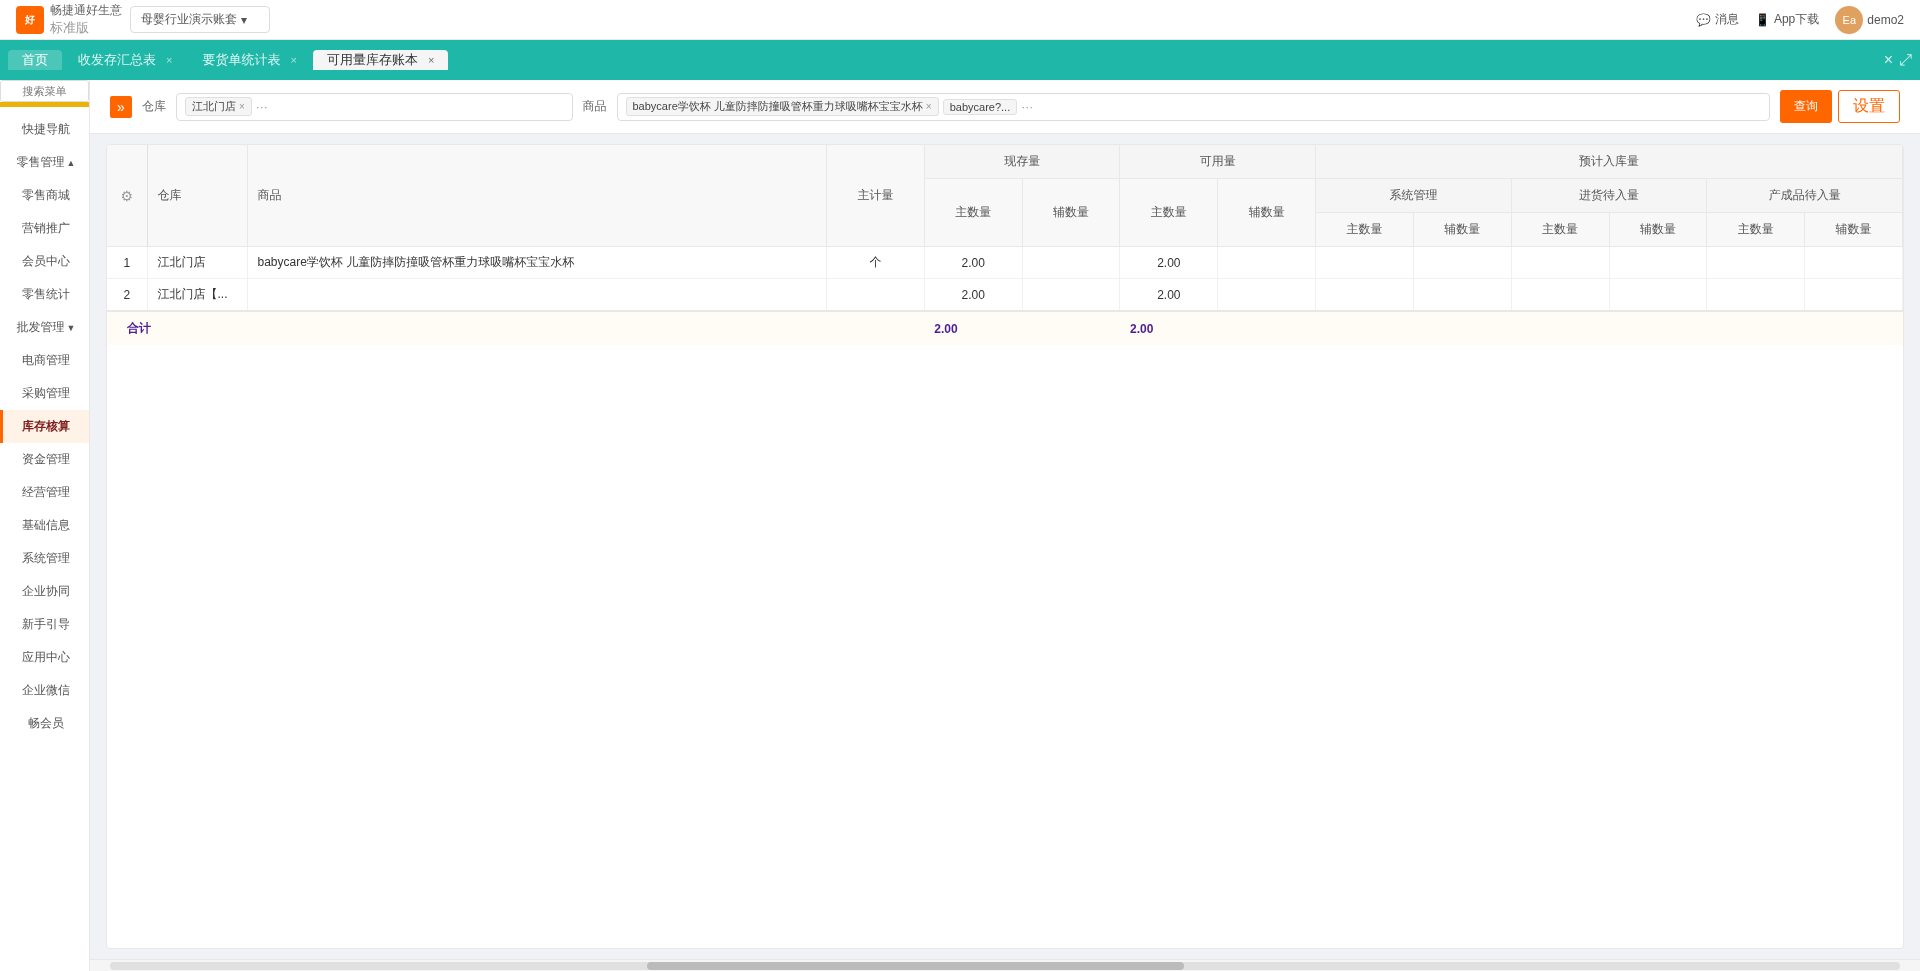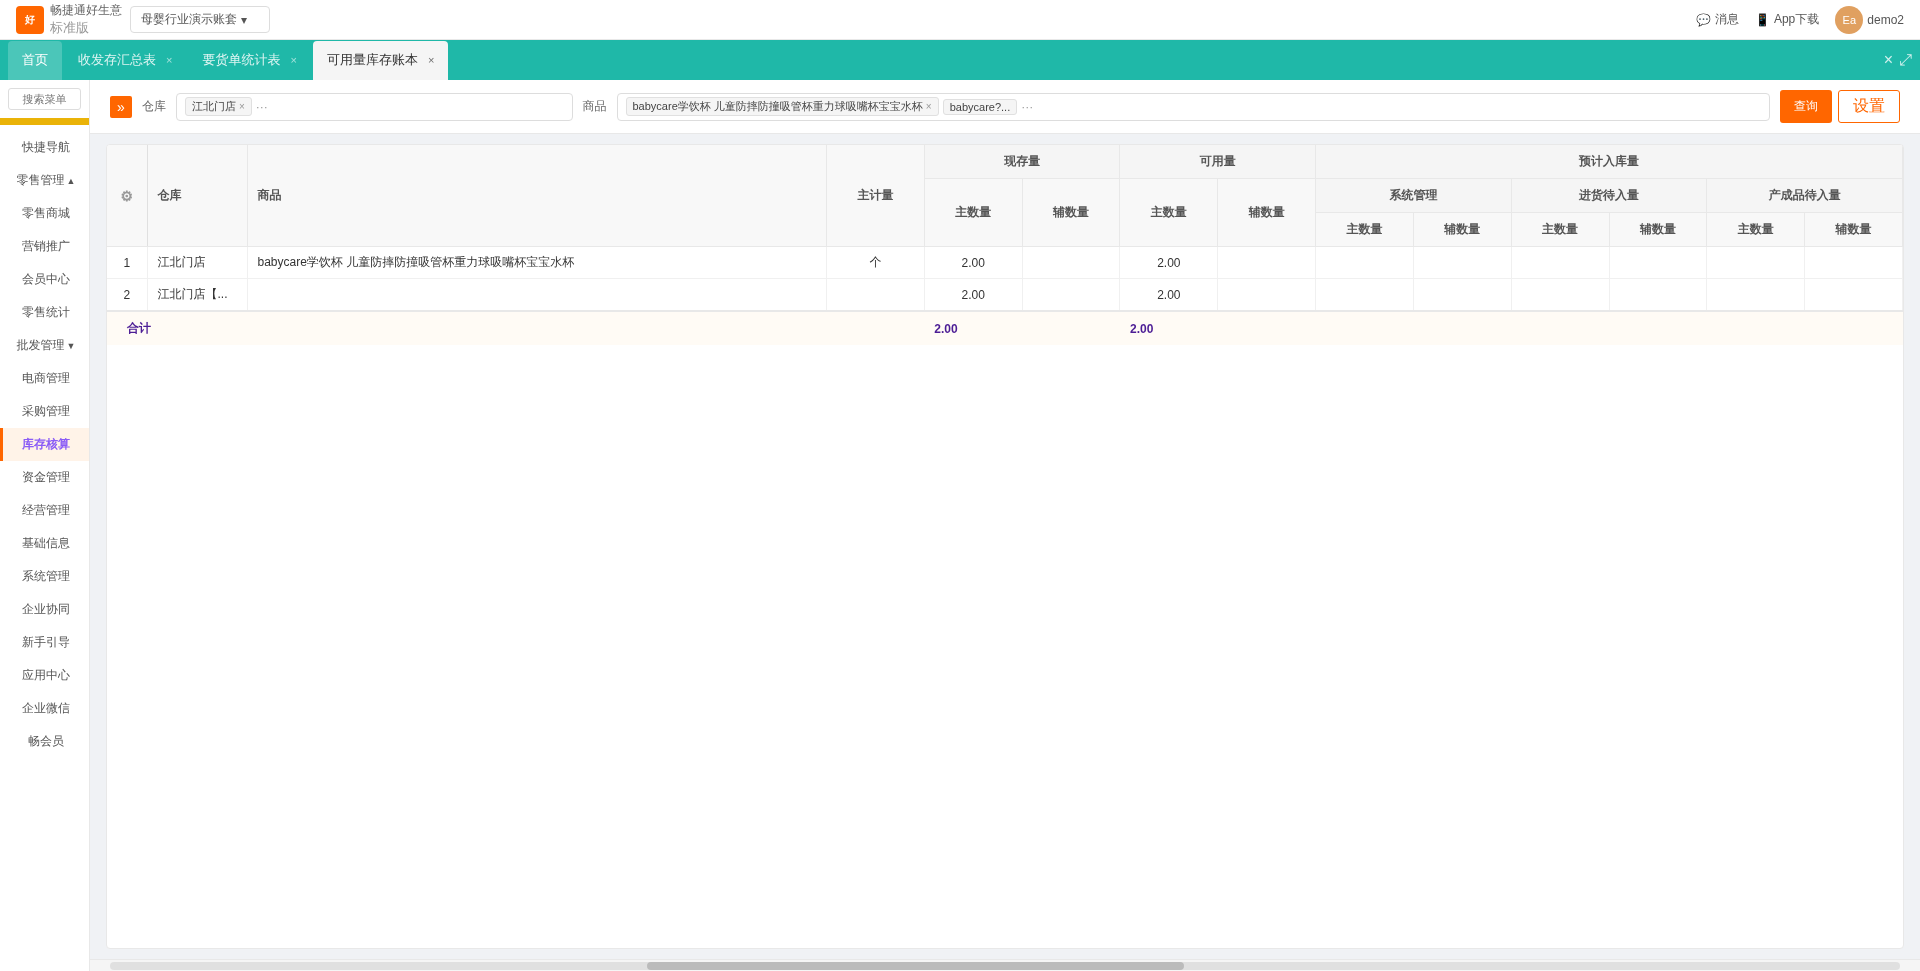"首页" .nav-tab { height: 39px -> 20px }
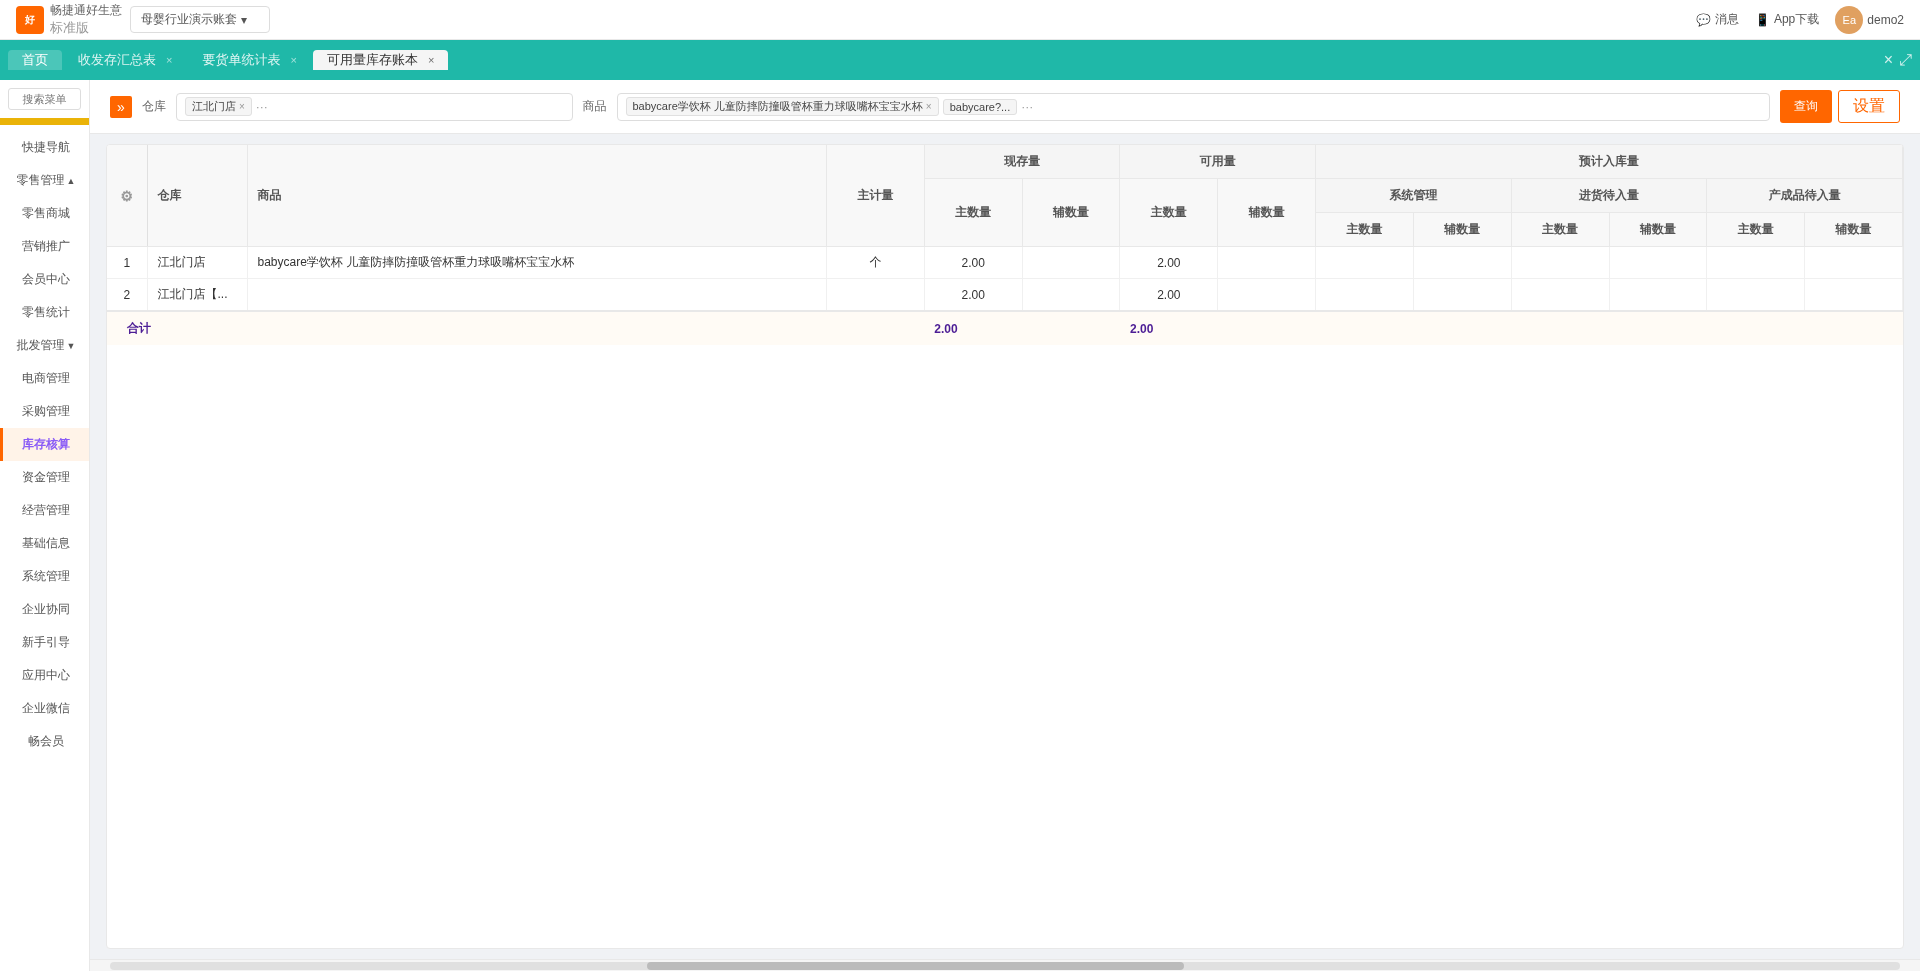"搜索菜单" .sidebar-search { border-bottom: 7px solid #eab308 -> 5px solid #eab308; padding: 8px -> none }
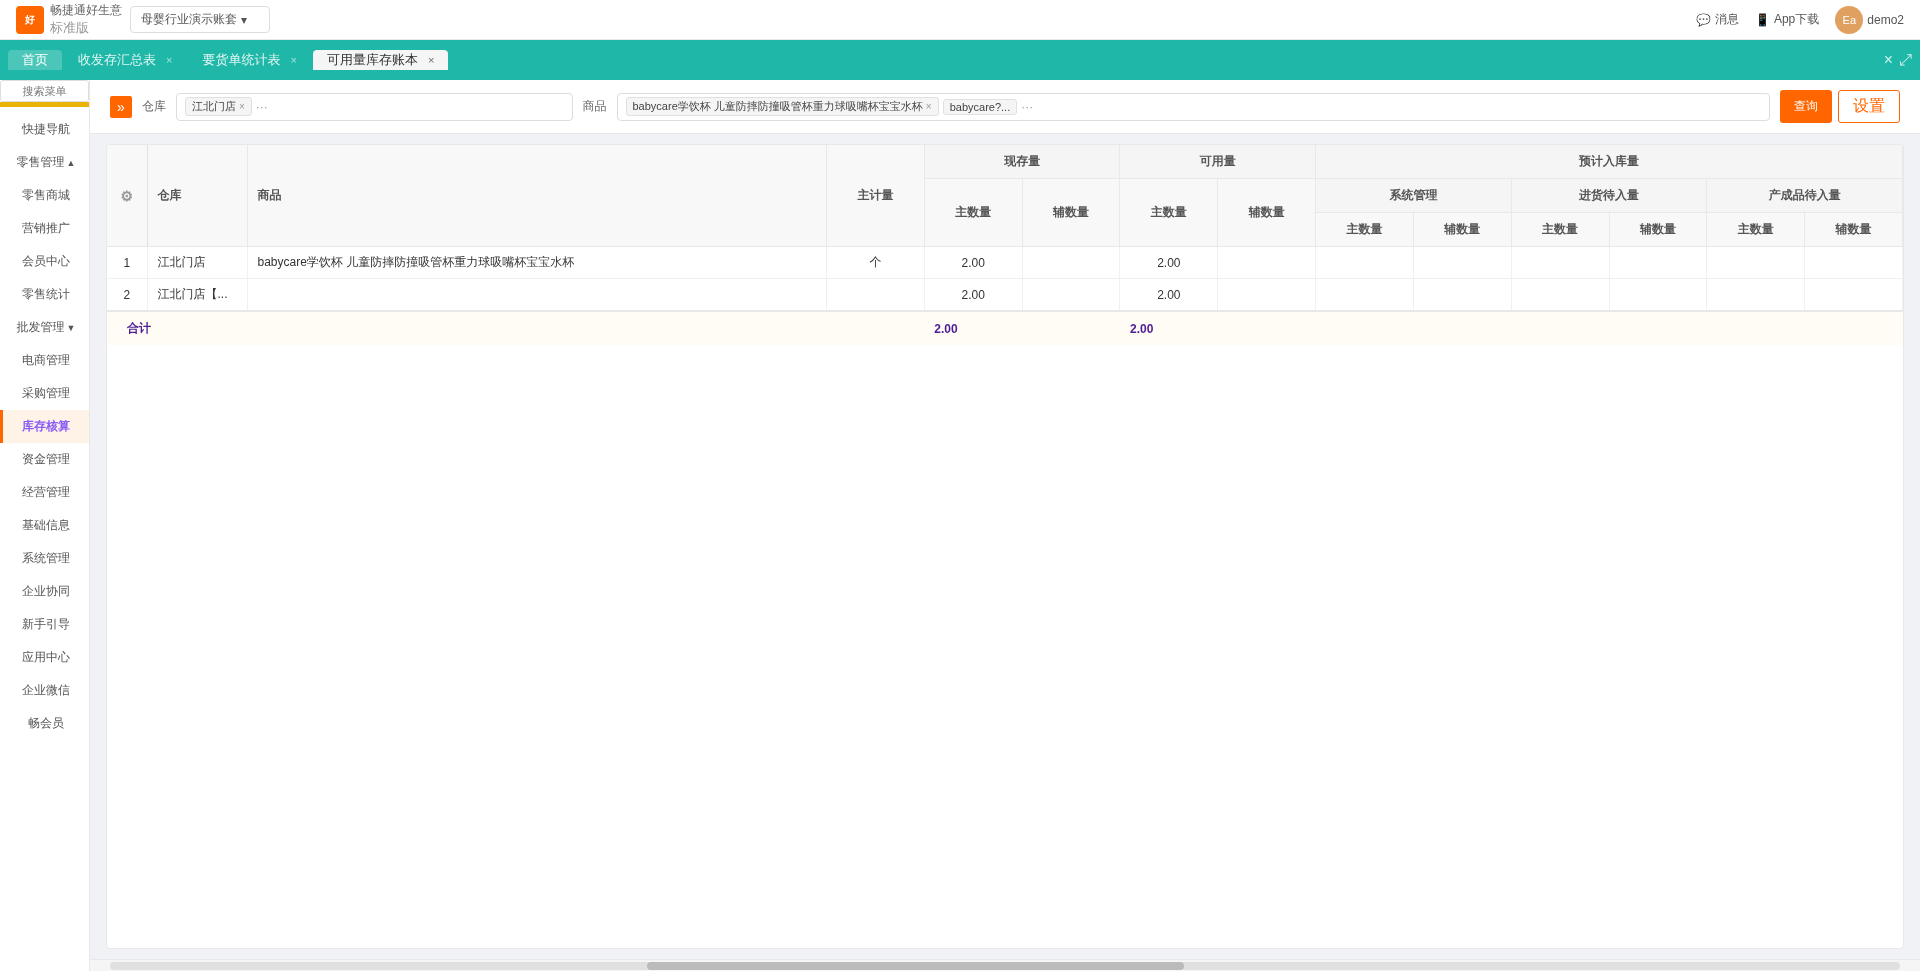"现存量" thead tr th { font-weight: 700 -> 400 }
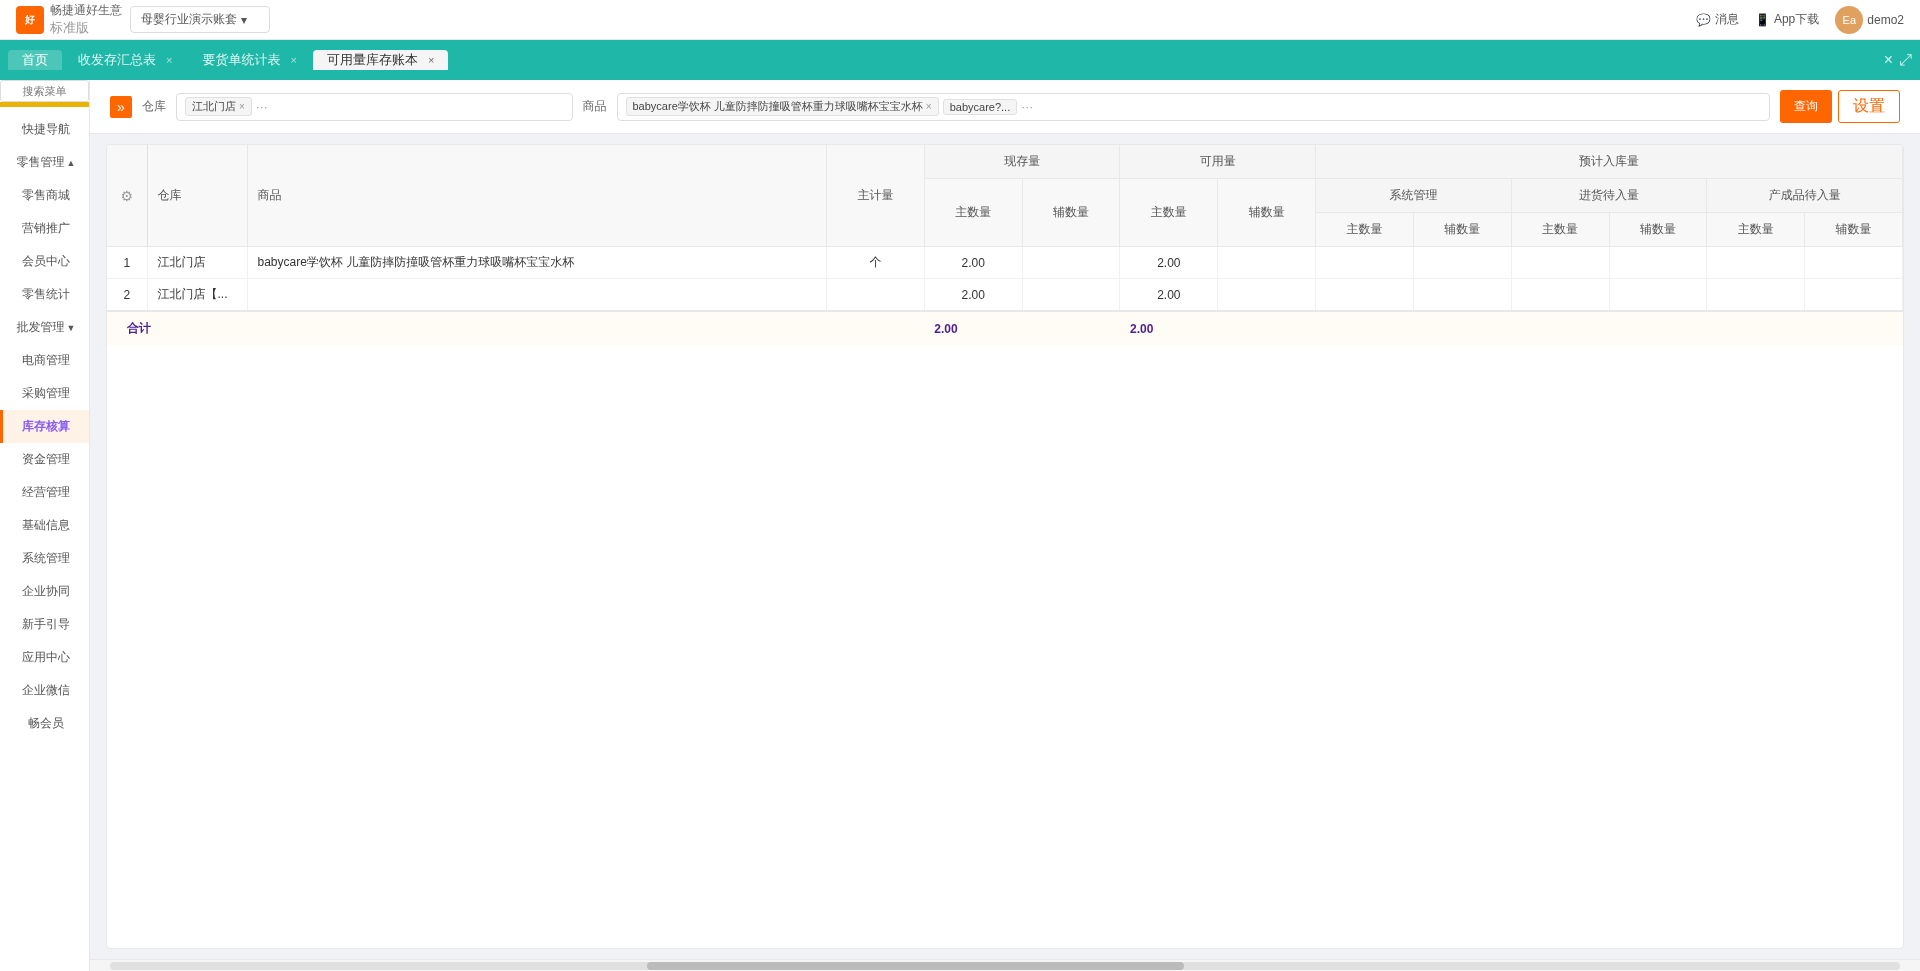"库存核算" .sidebar-item.active { color: #8b5cf6 -> #7f1d1d }
